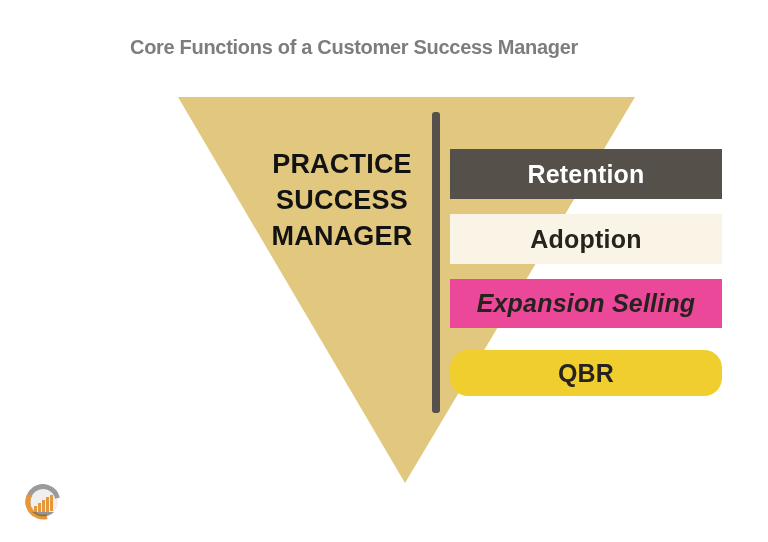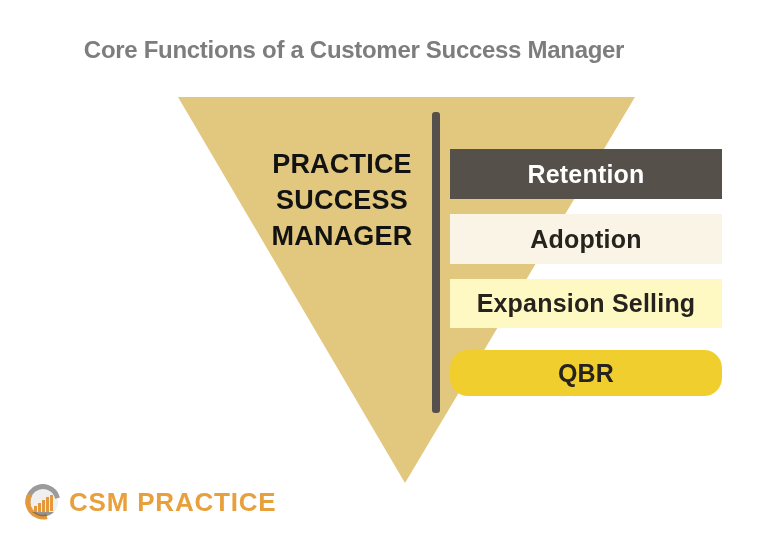"Core Functions of a Customer" .title { font-size: 24px -> 20px }
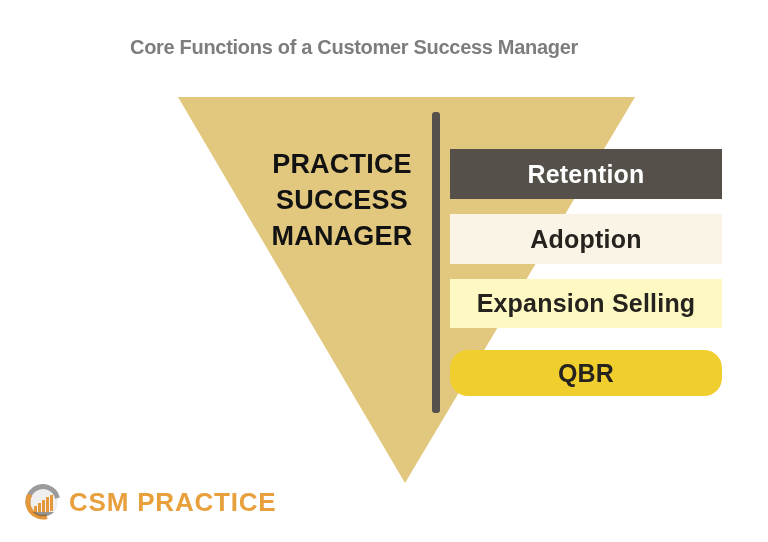"Expansion Selling" div.bar { background-color: #fef9c3 -> #ec4899; font-style: none -> italic }
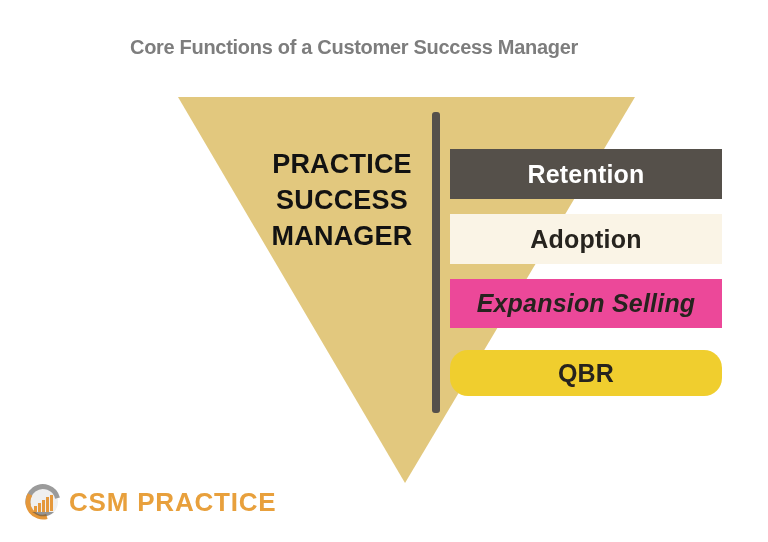"CSM PRACTICE" span.logo-text { html: <span>CSM PRACTICE</span> -> none }
